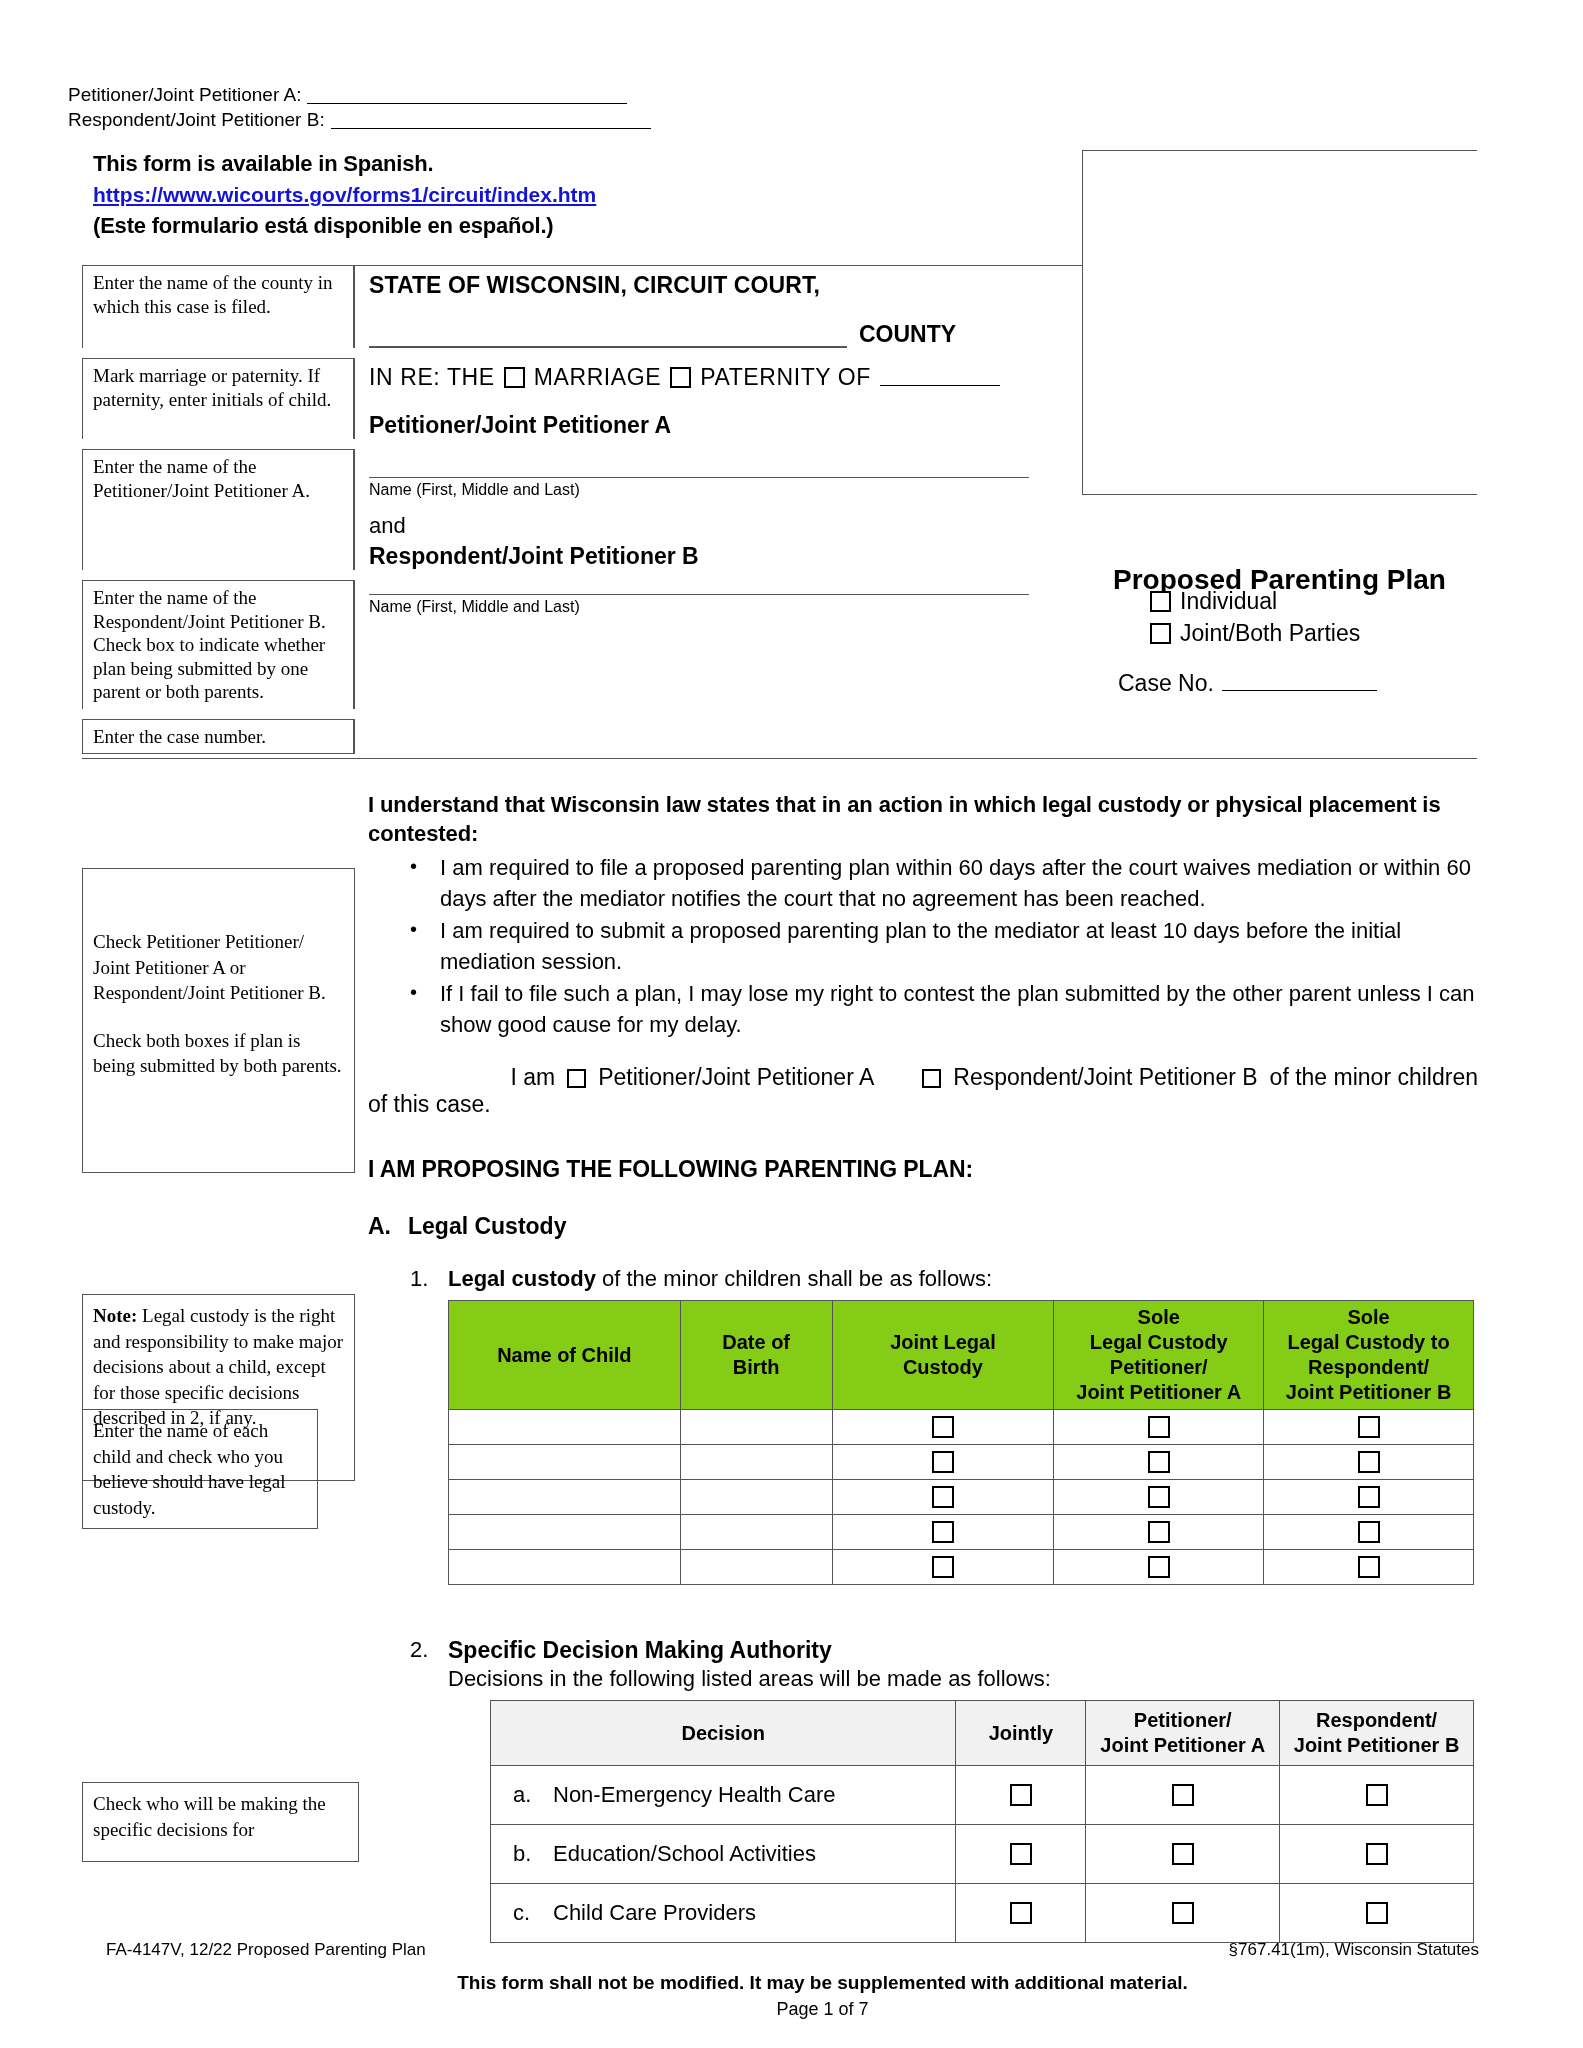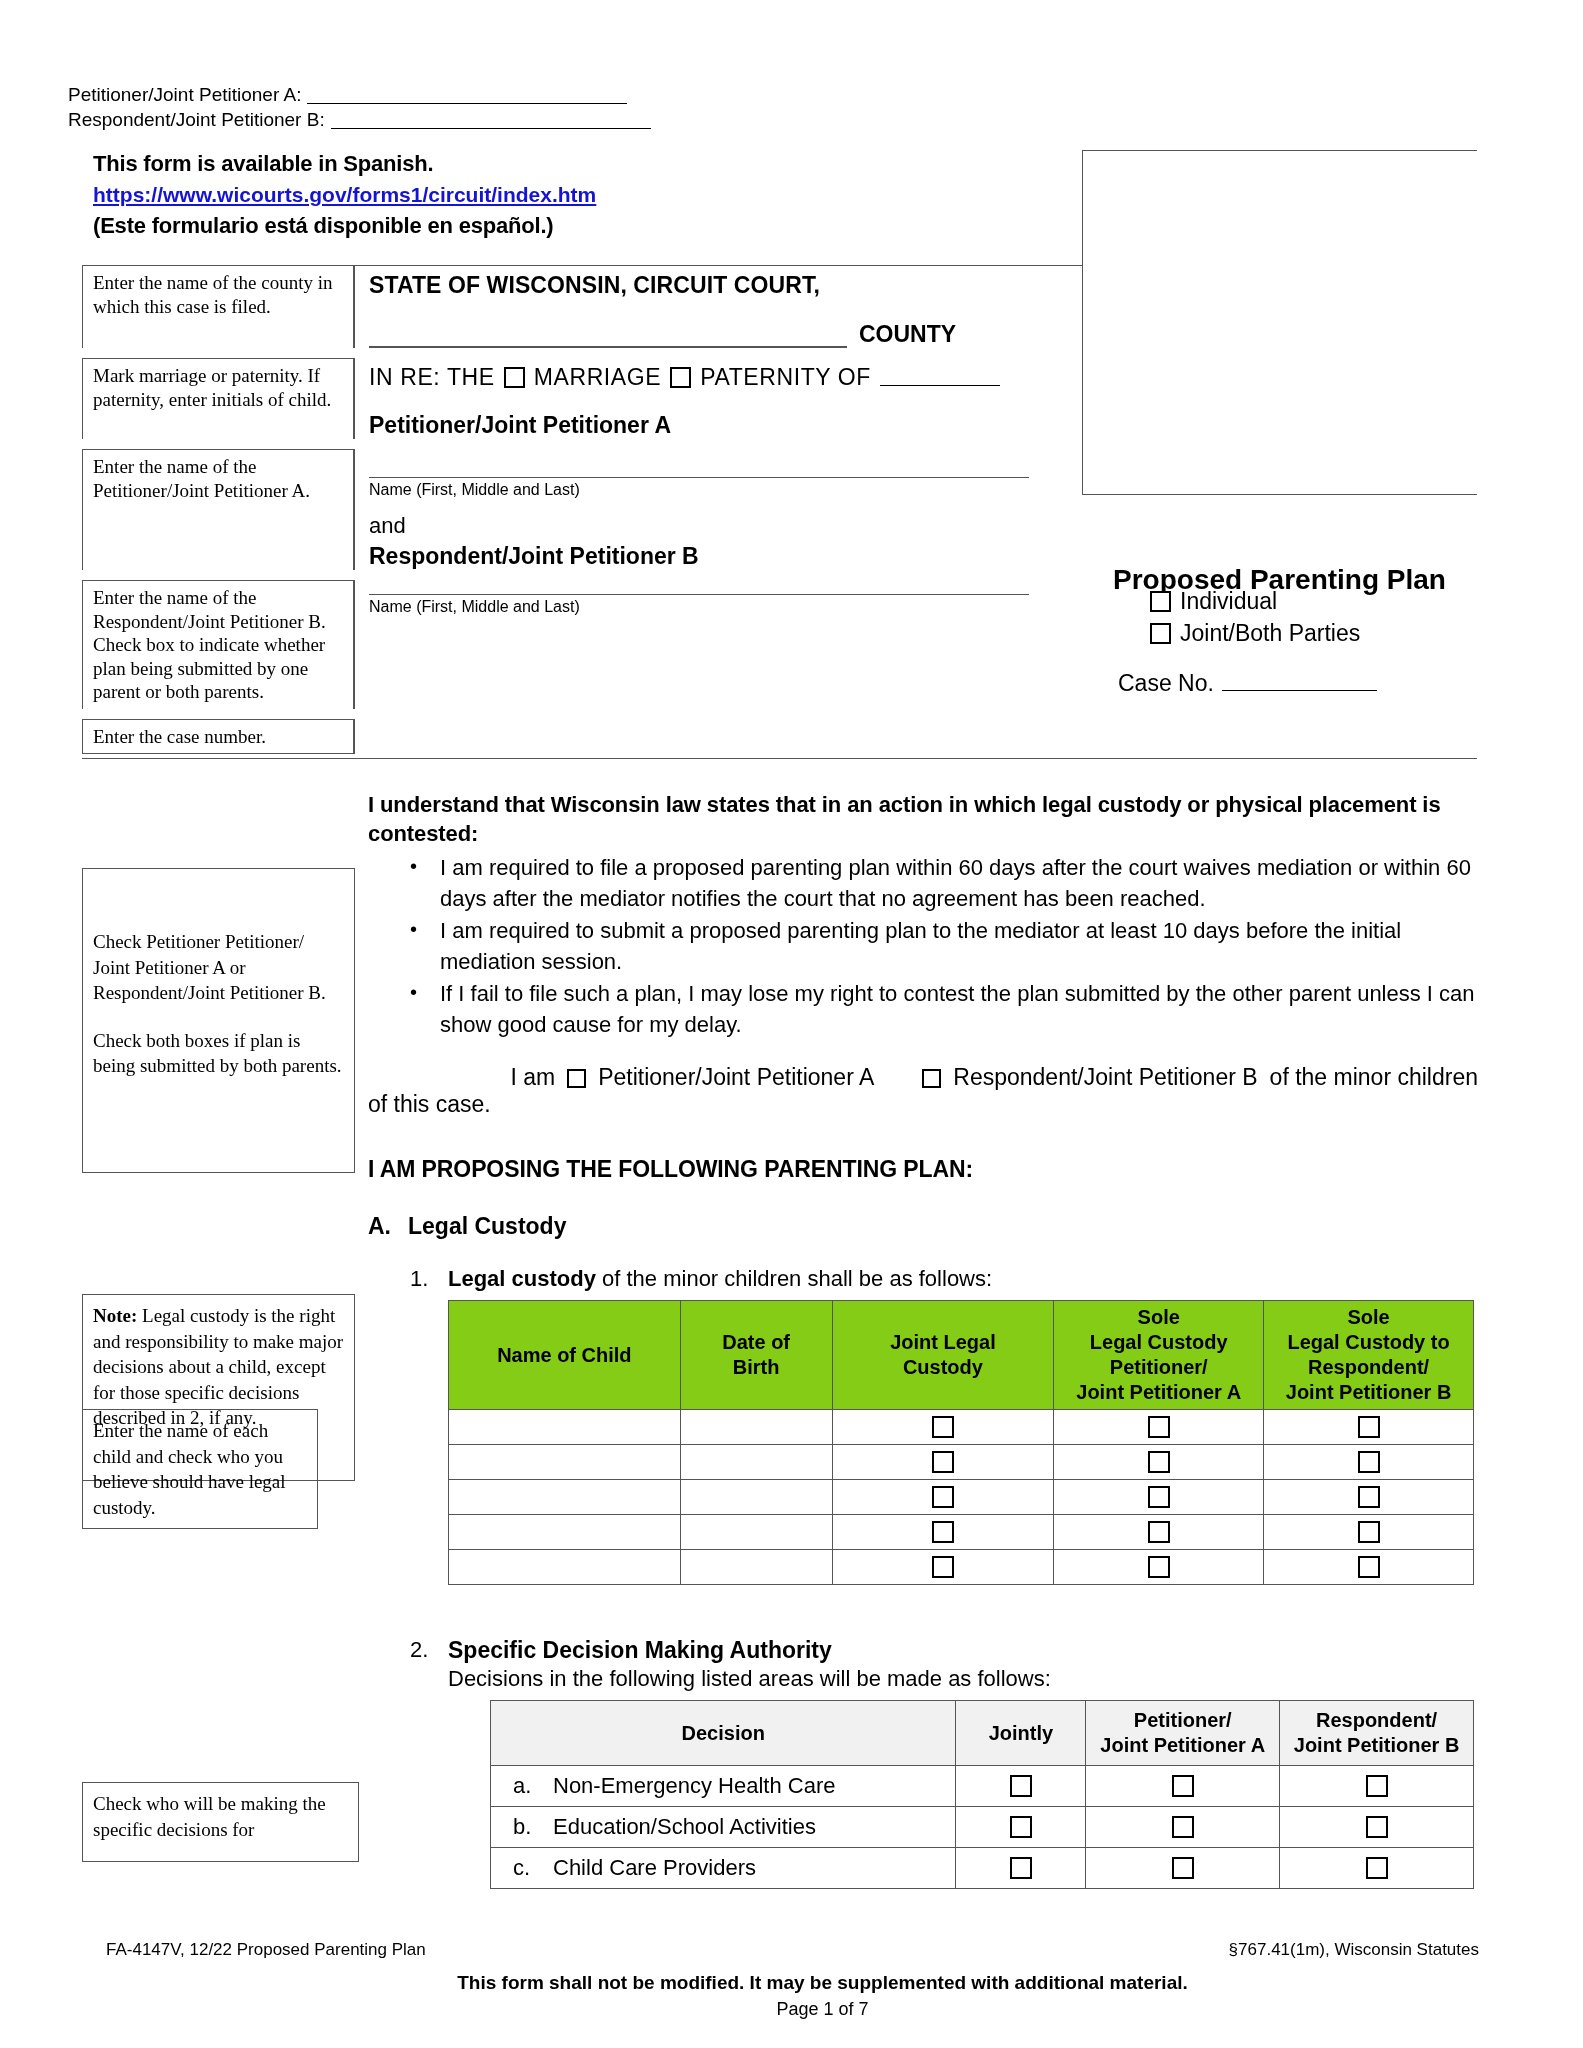"a. Non-Emergency Health Care" #decision-table td { padding: 7px -> 16px }
